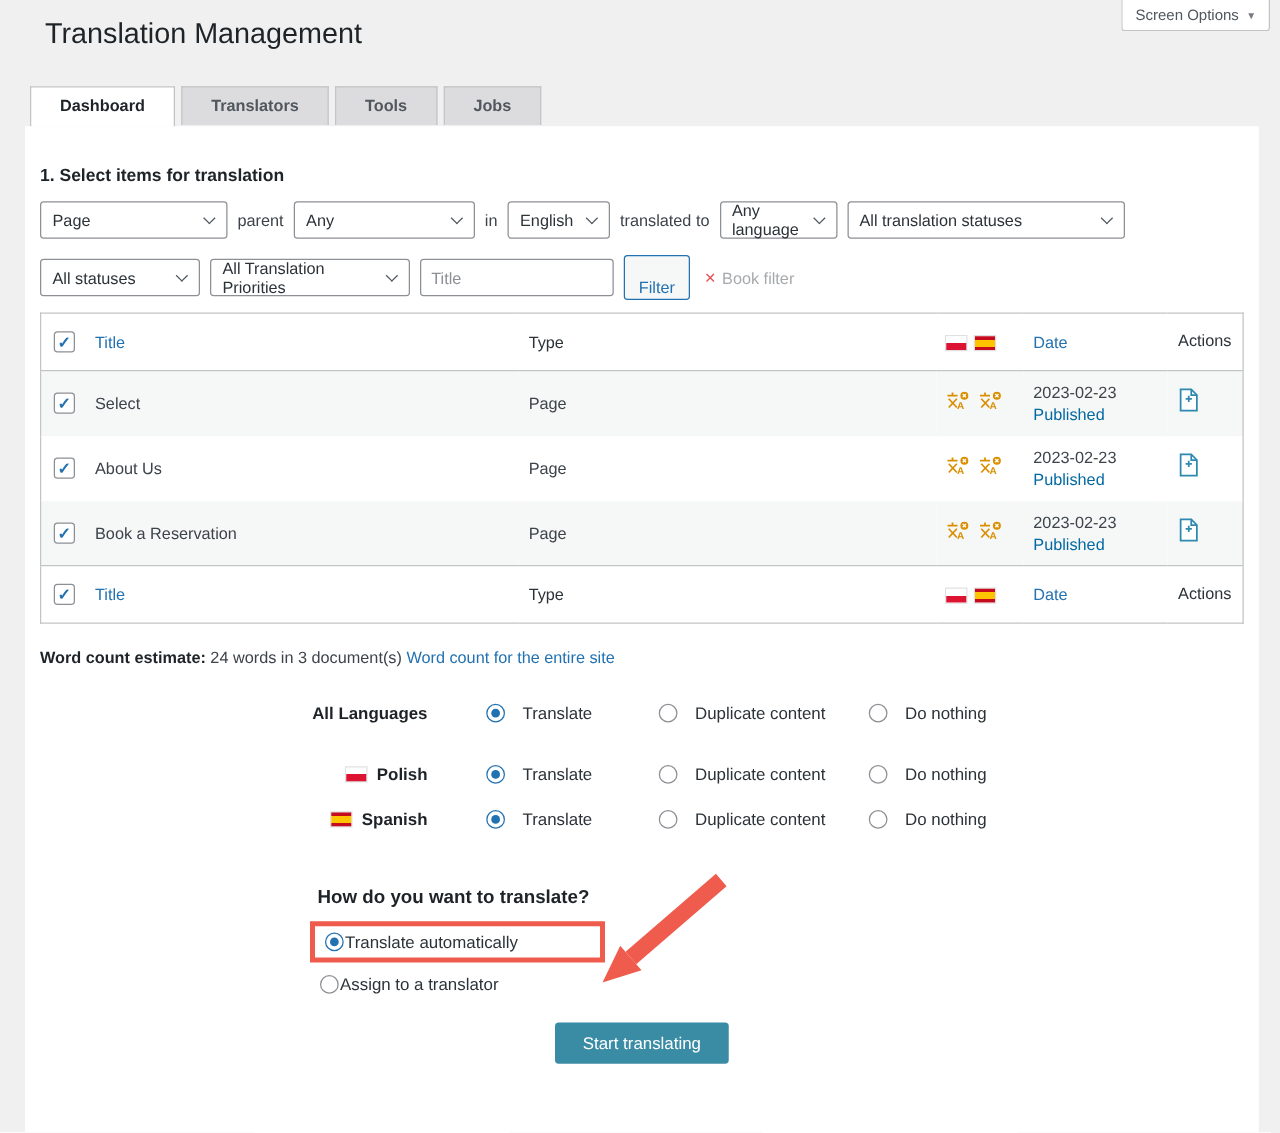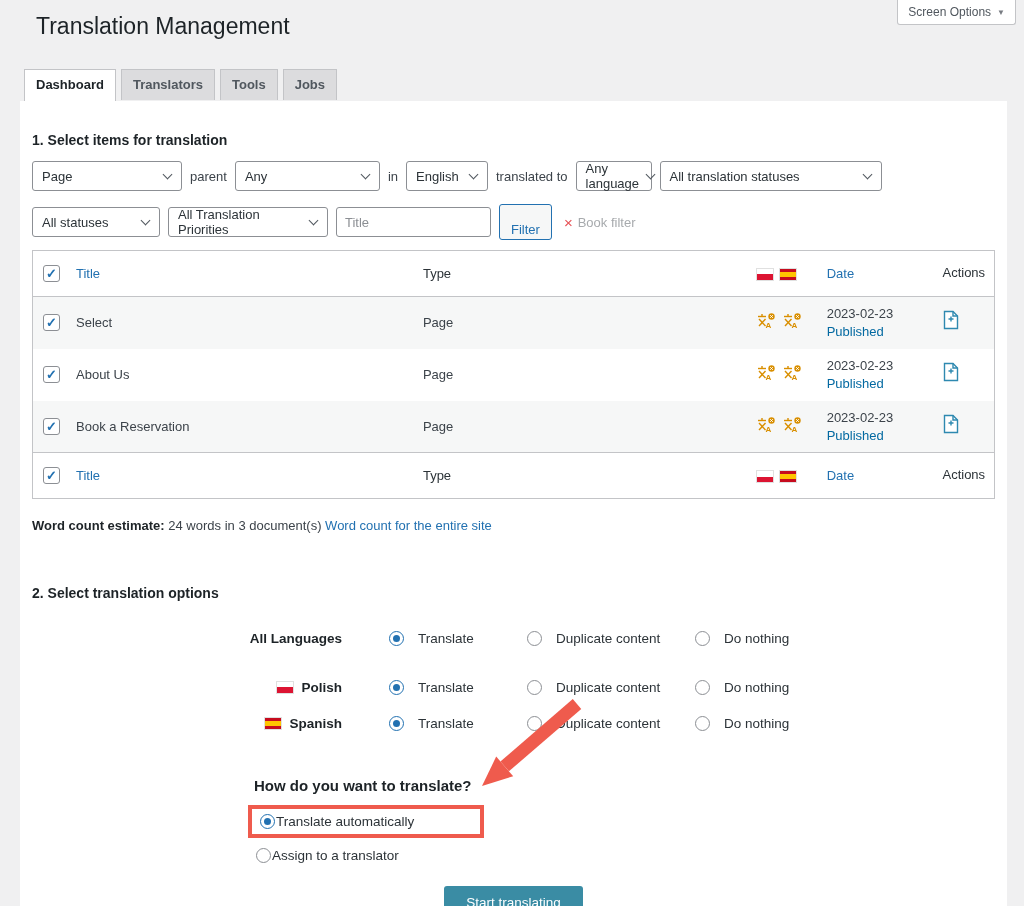"Dashboard" .tab { padding: 7px 11px -> 7px 23px }
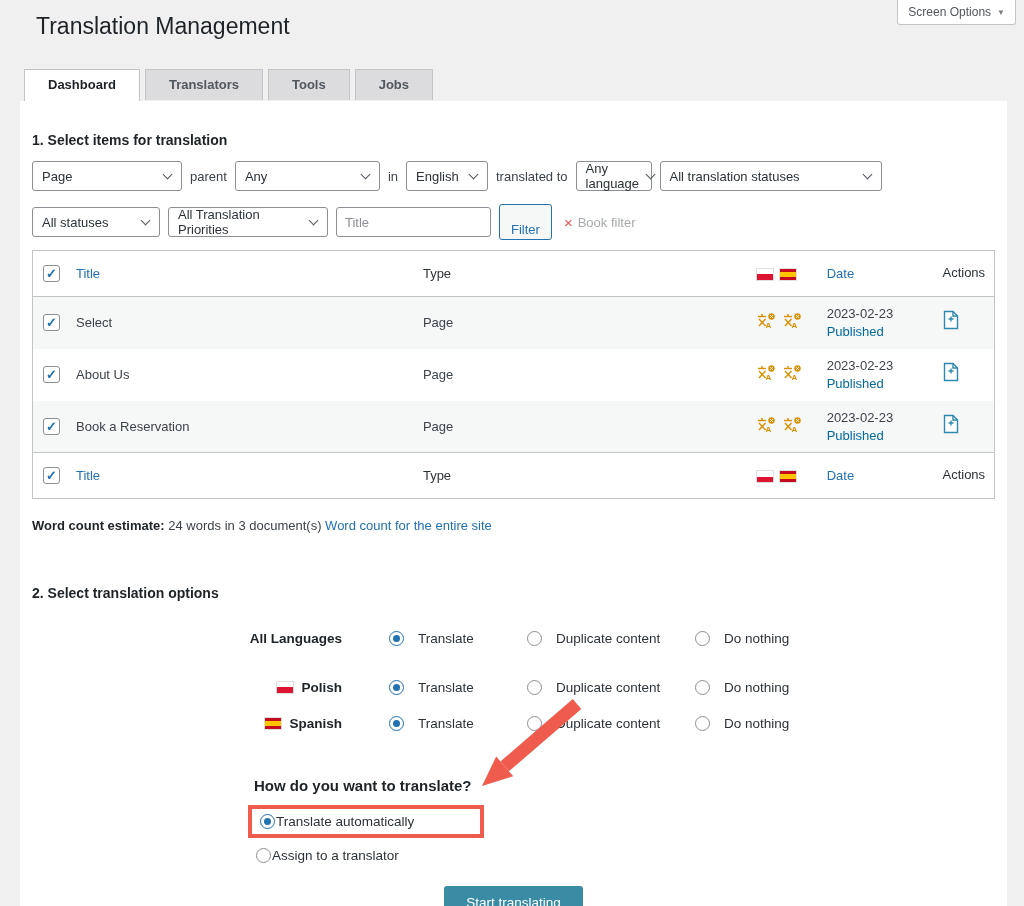"Any language" span.select { width: 76px -> 94px }
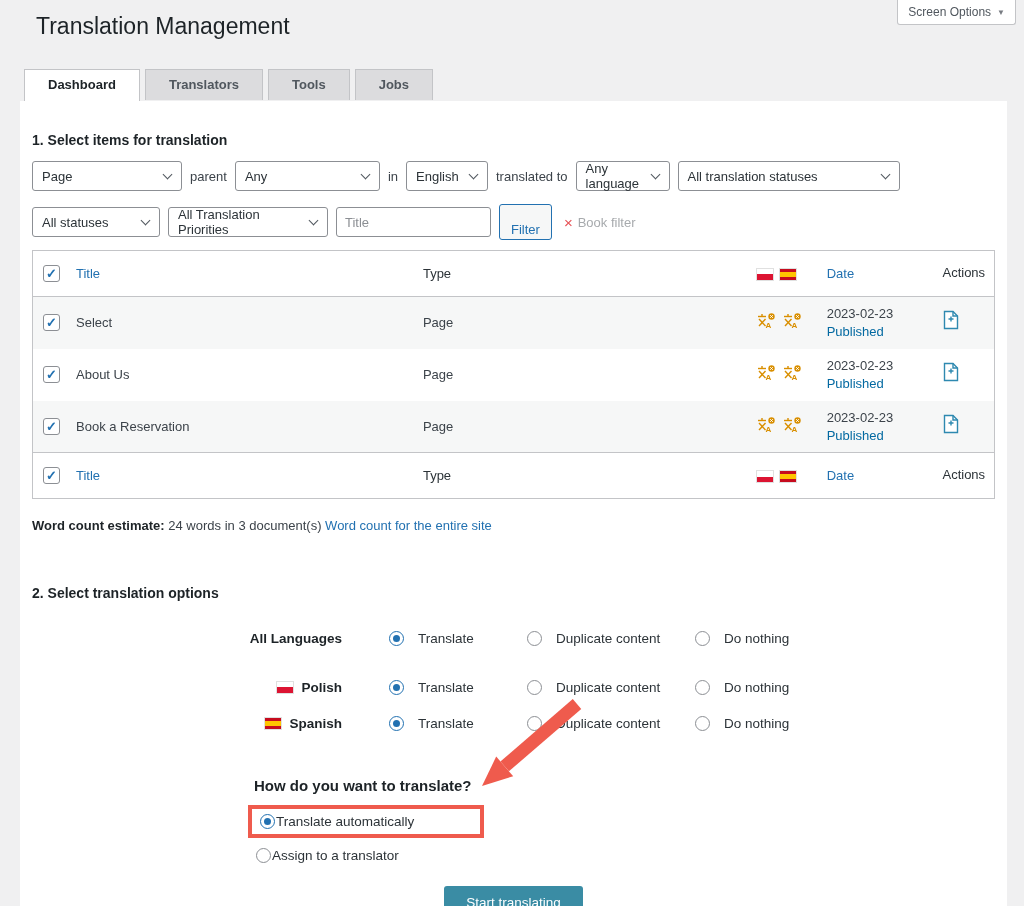"2. Select translation options" div.sec2-heading { html: <div>2. Select translation options</div> -> none }
